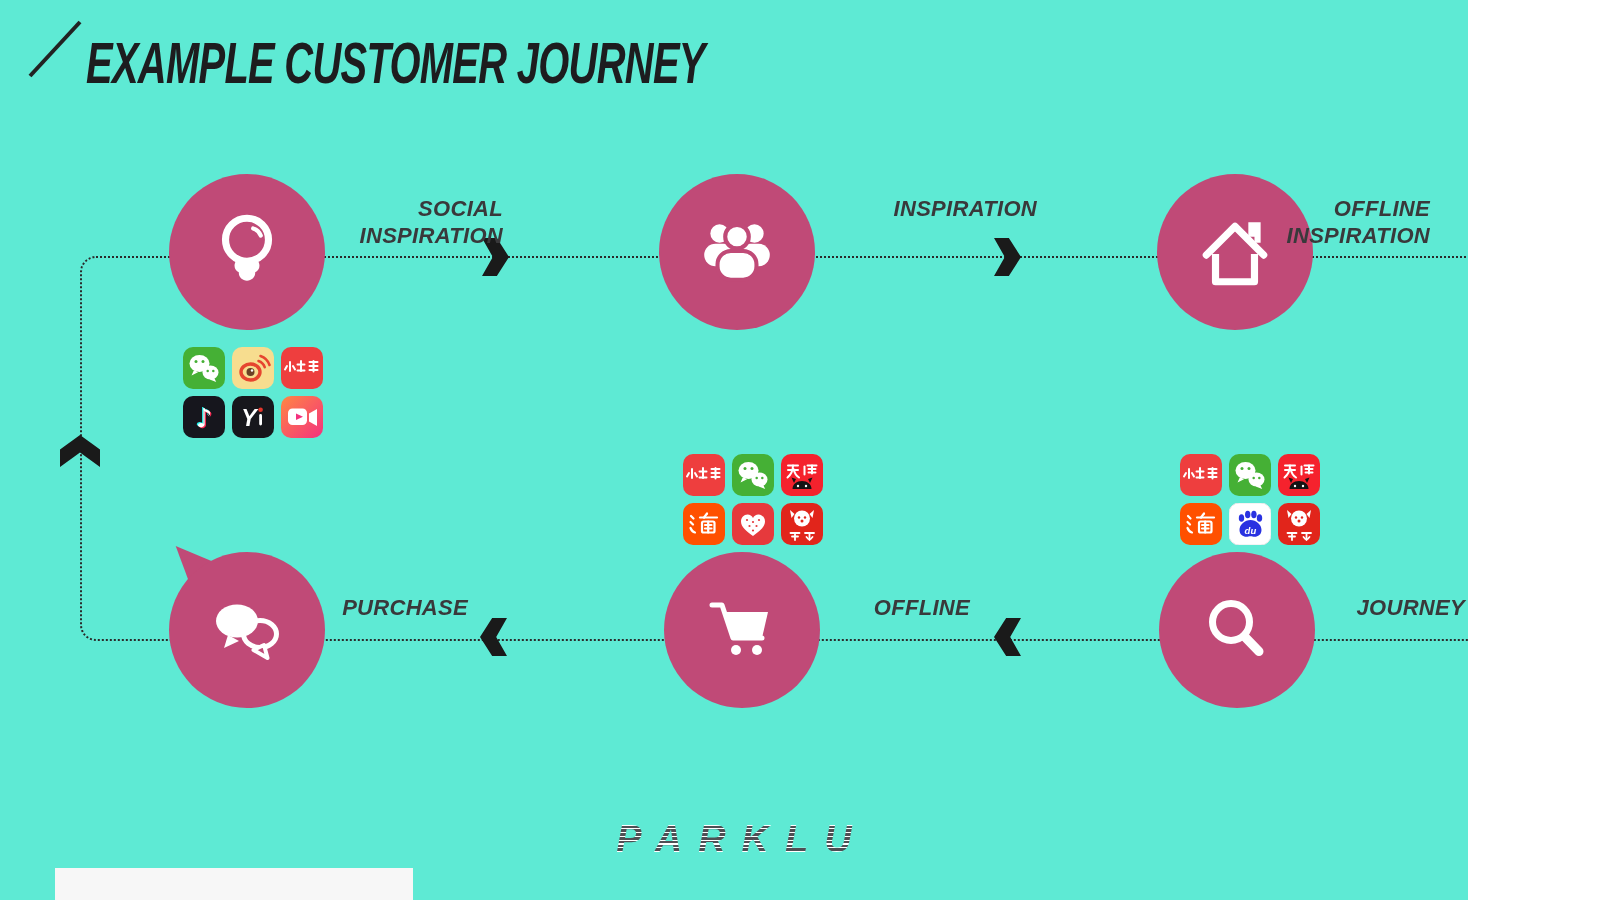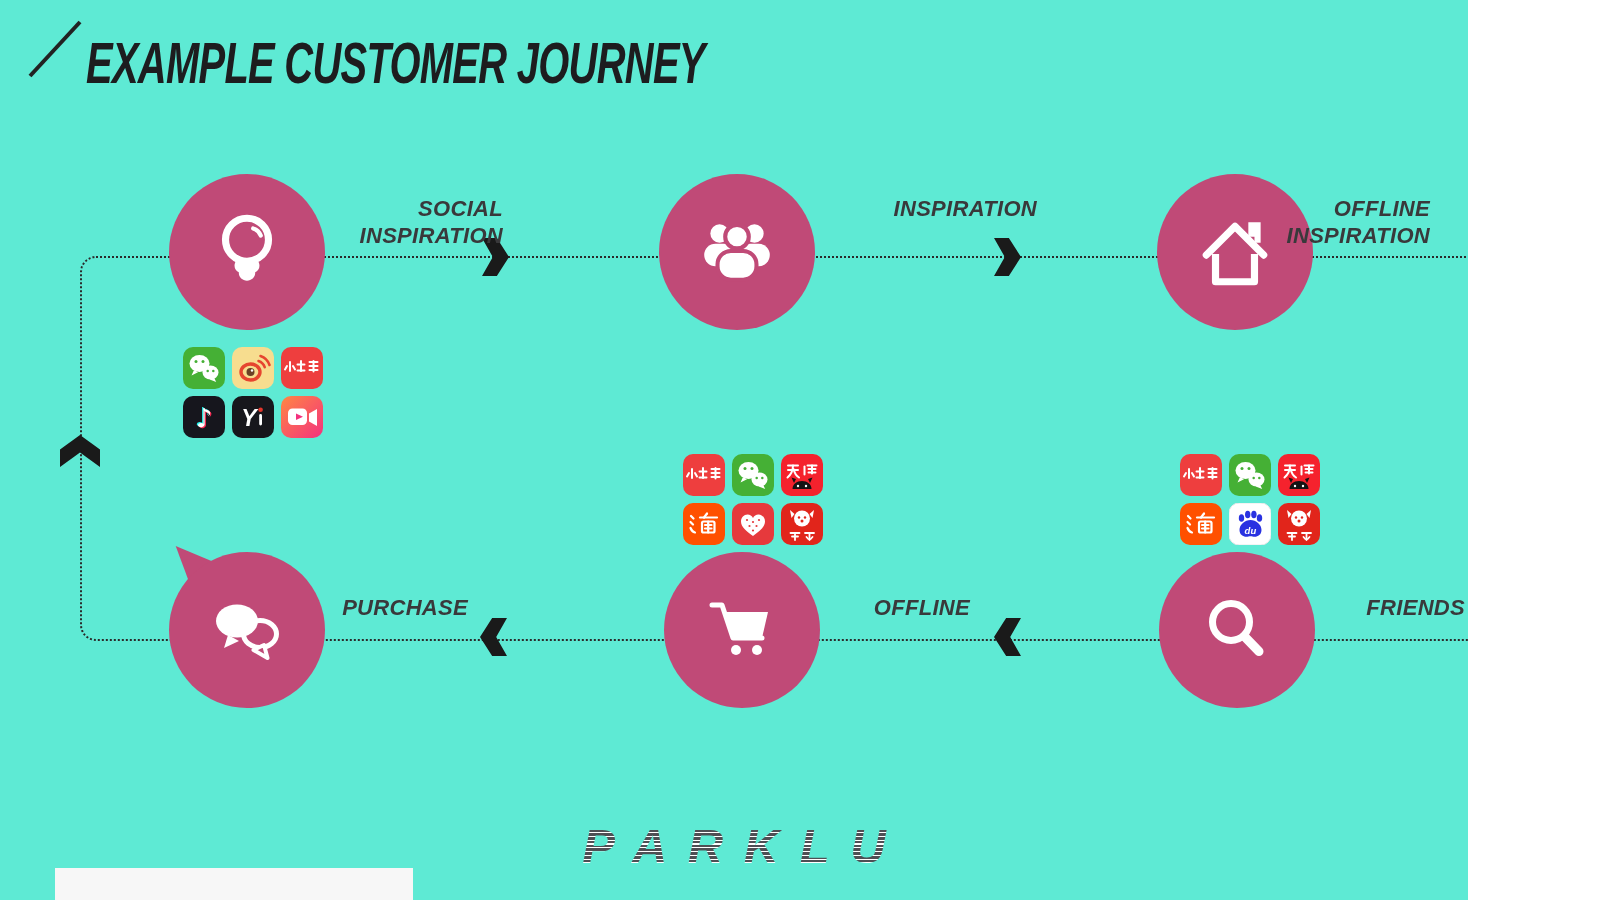"FRIENDS" div.lbl { text: FRIENDS -> JOURNEY }
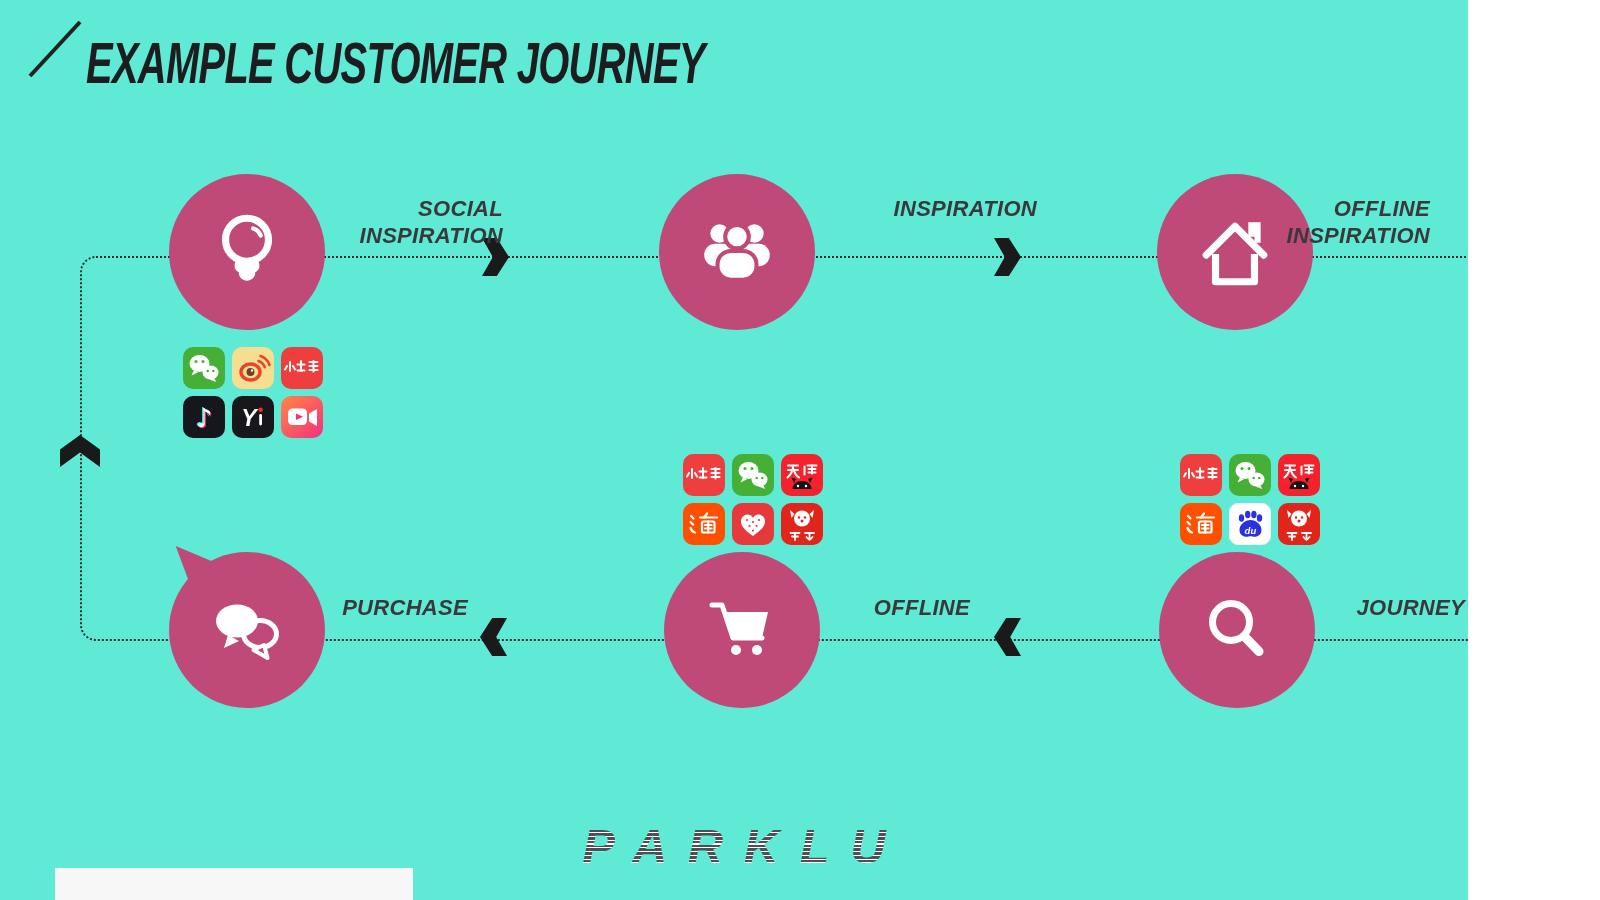"PARKLU" #logo { font-size: 49px -> 38px }
